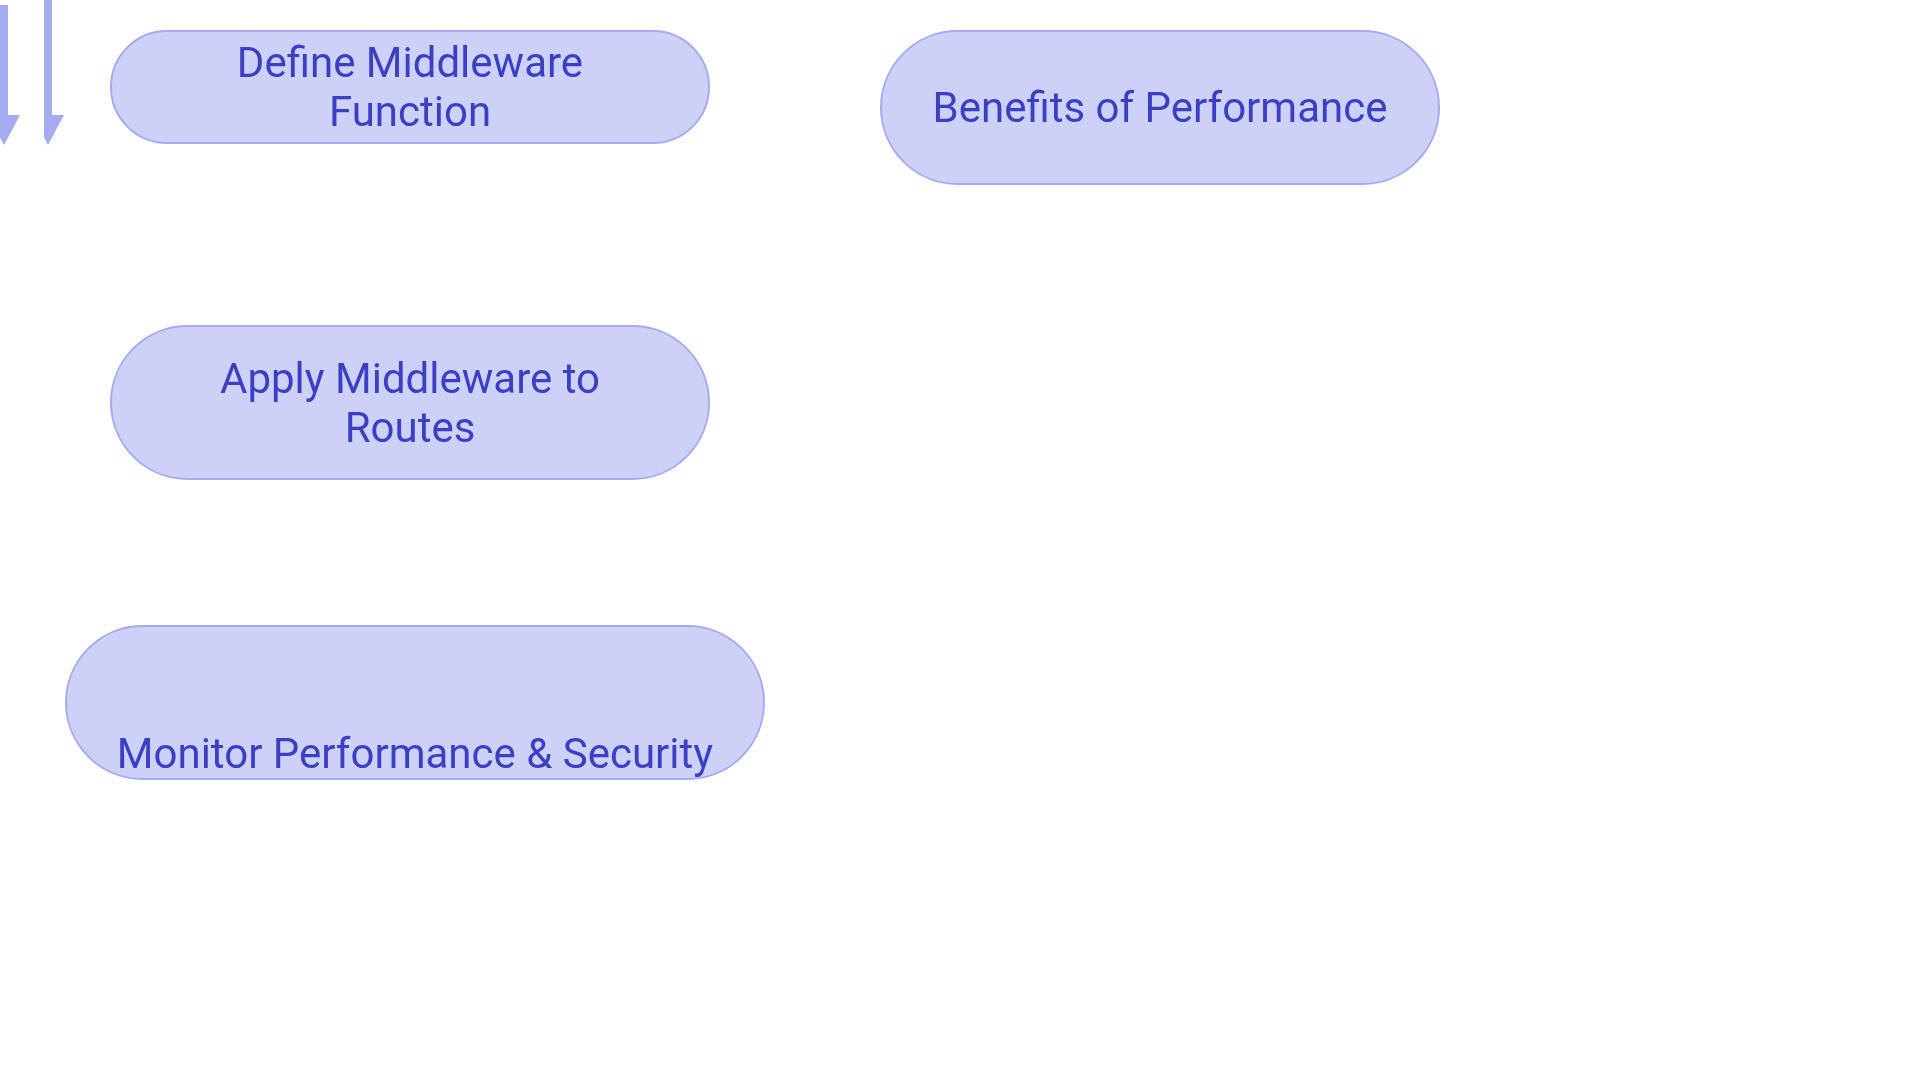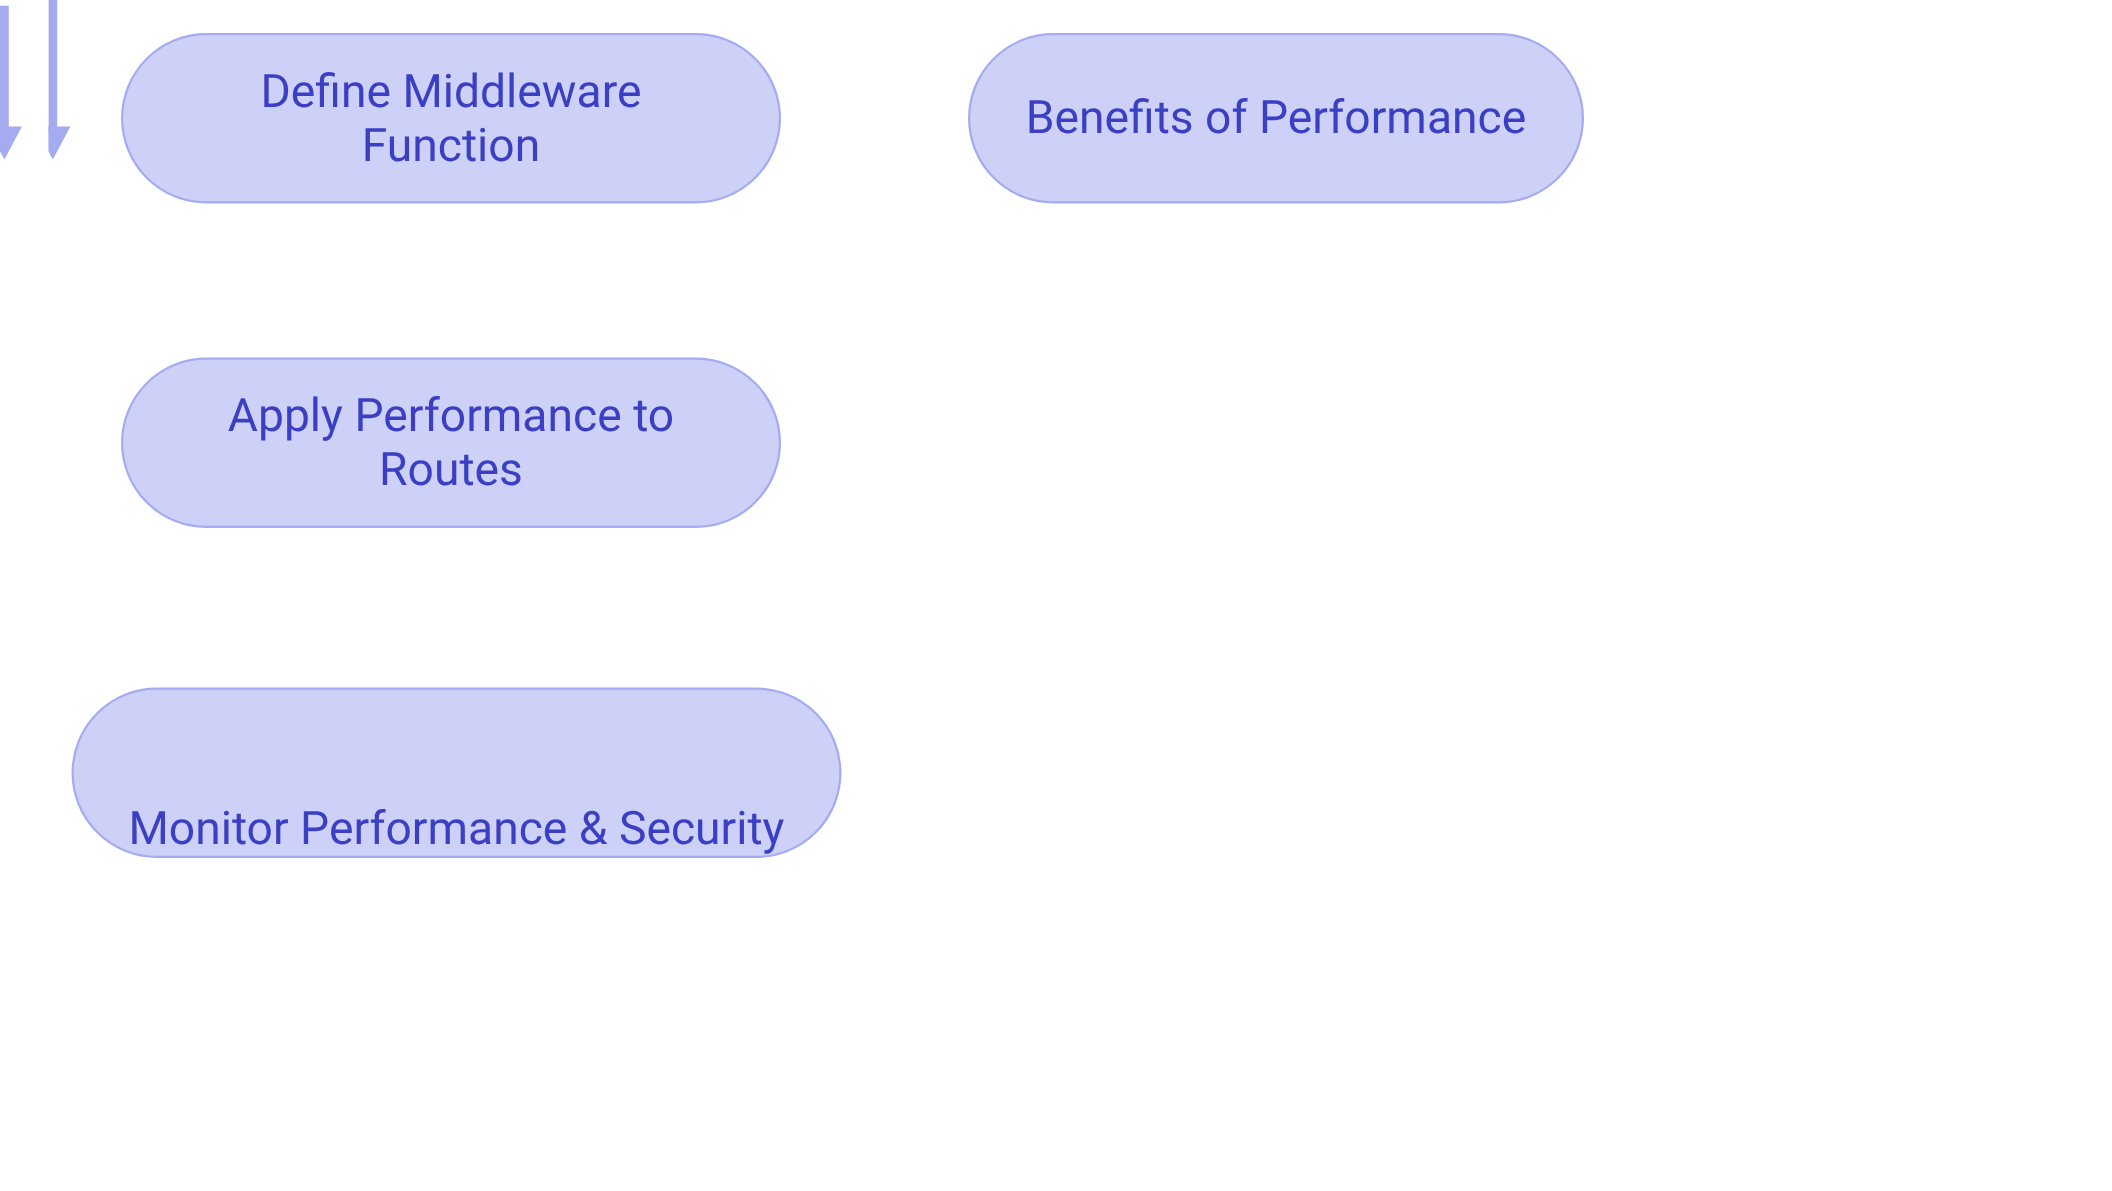"Define Middleware Function" #node1 { height: 155px -> 114px }
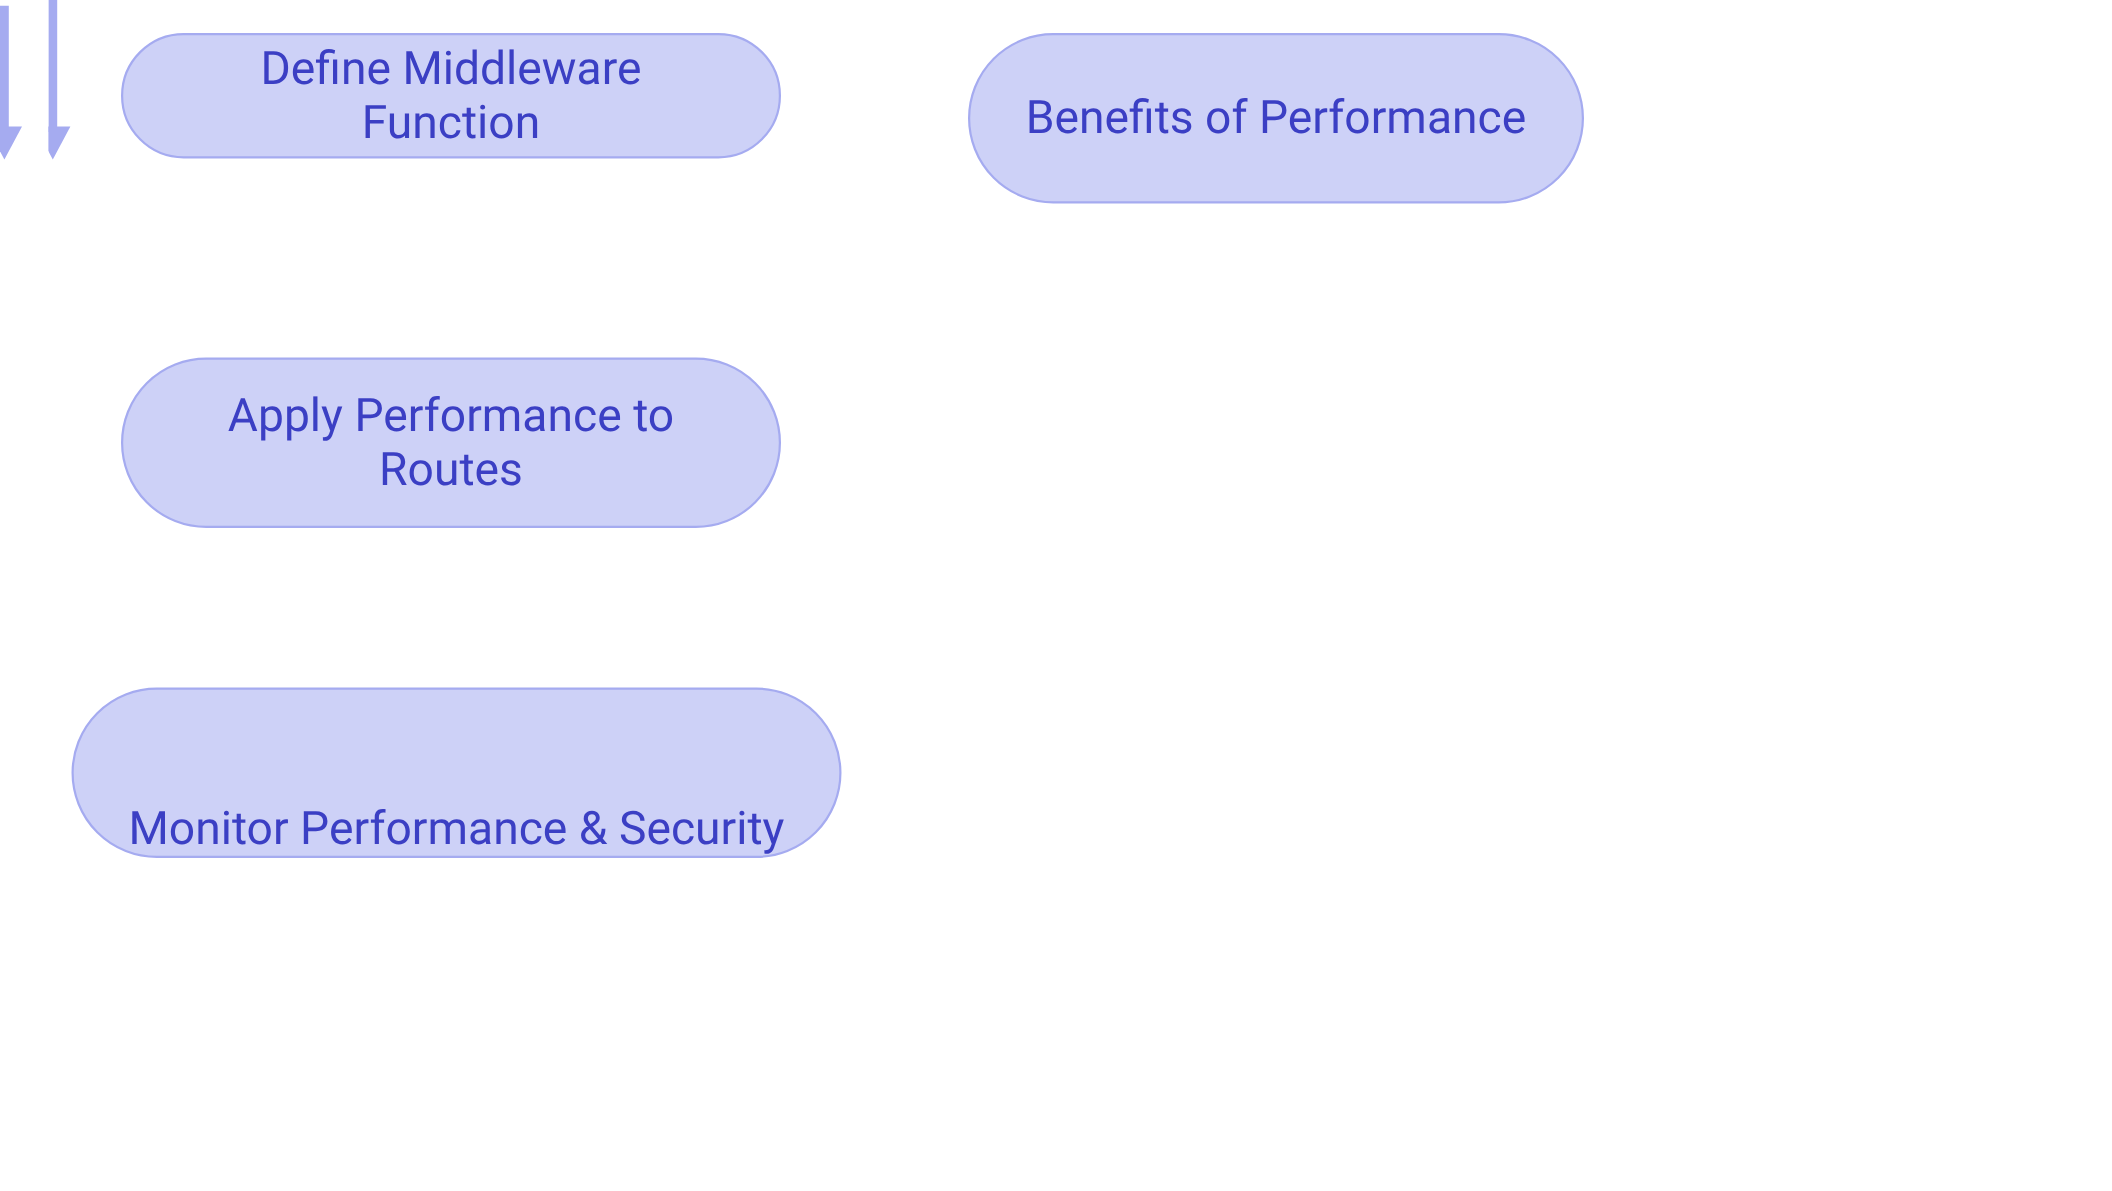"Apply Performance to Routes" span { text: Performance -> Middleware }
